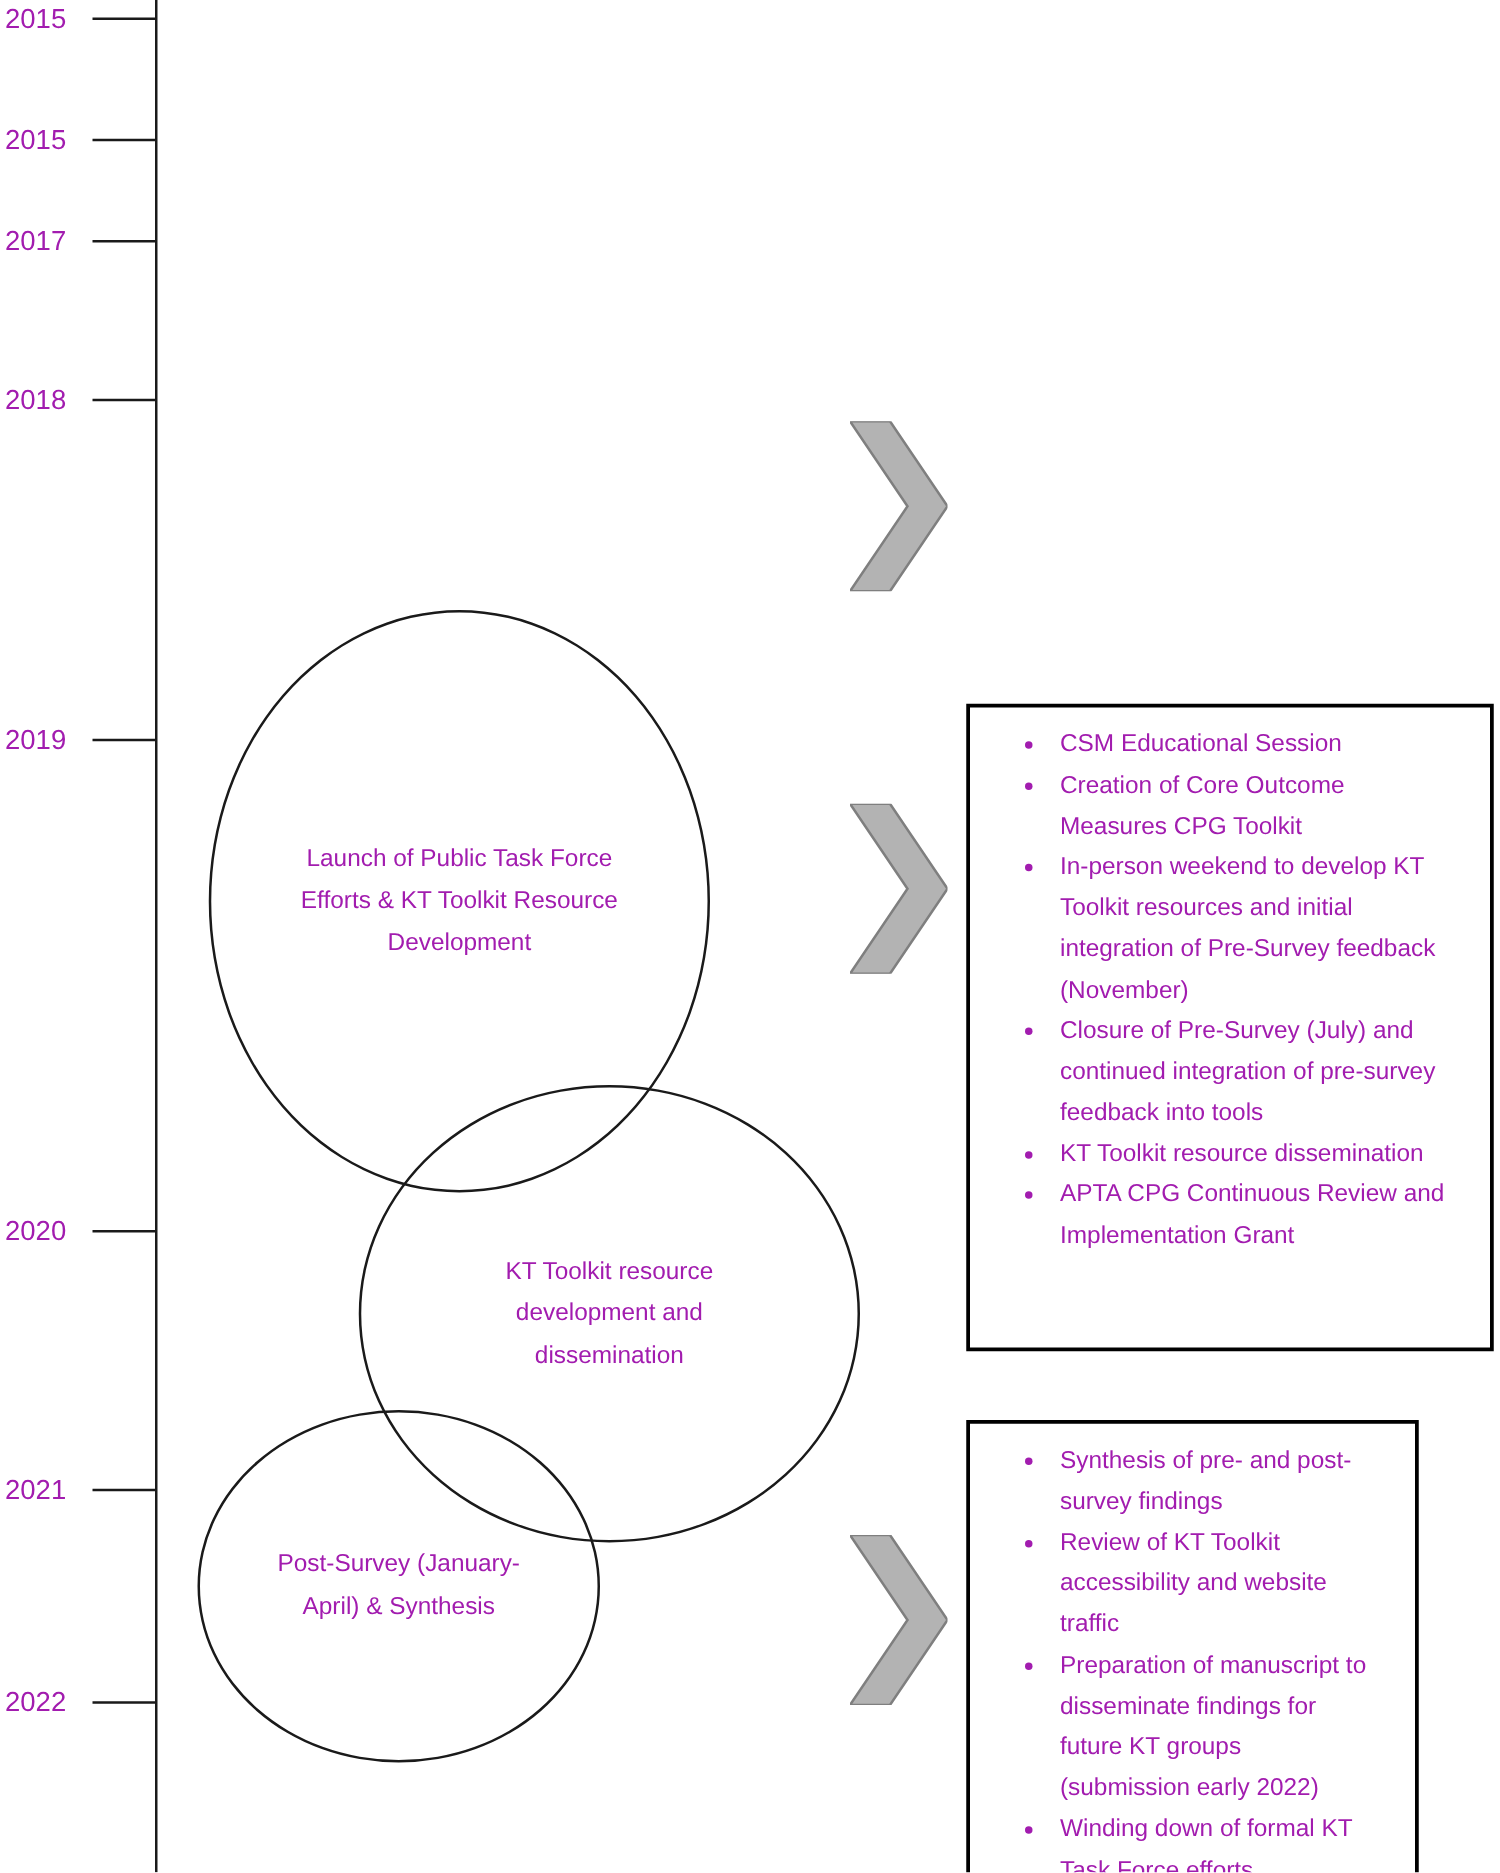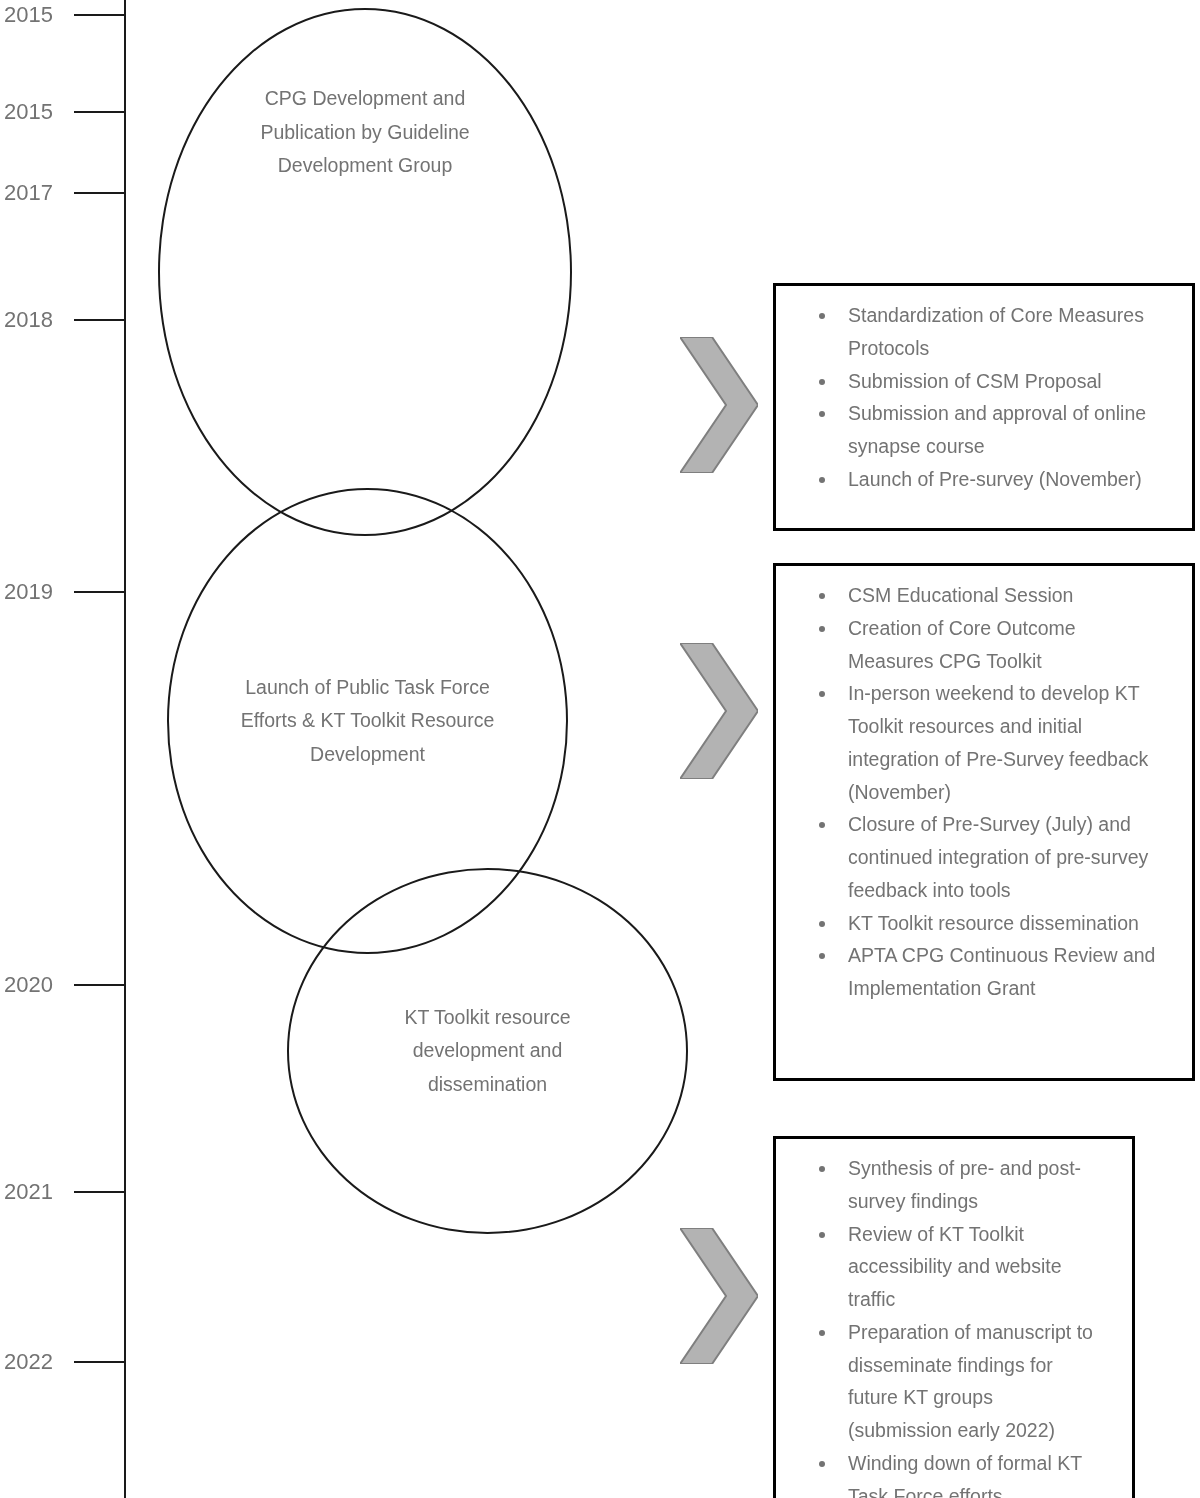"2015" .canvas { color: #737373 -> #a21caf }
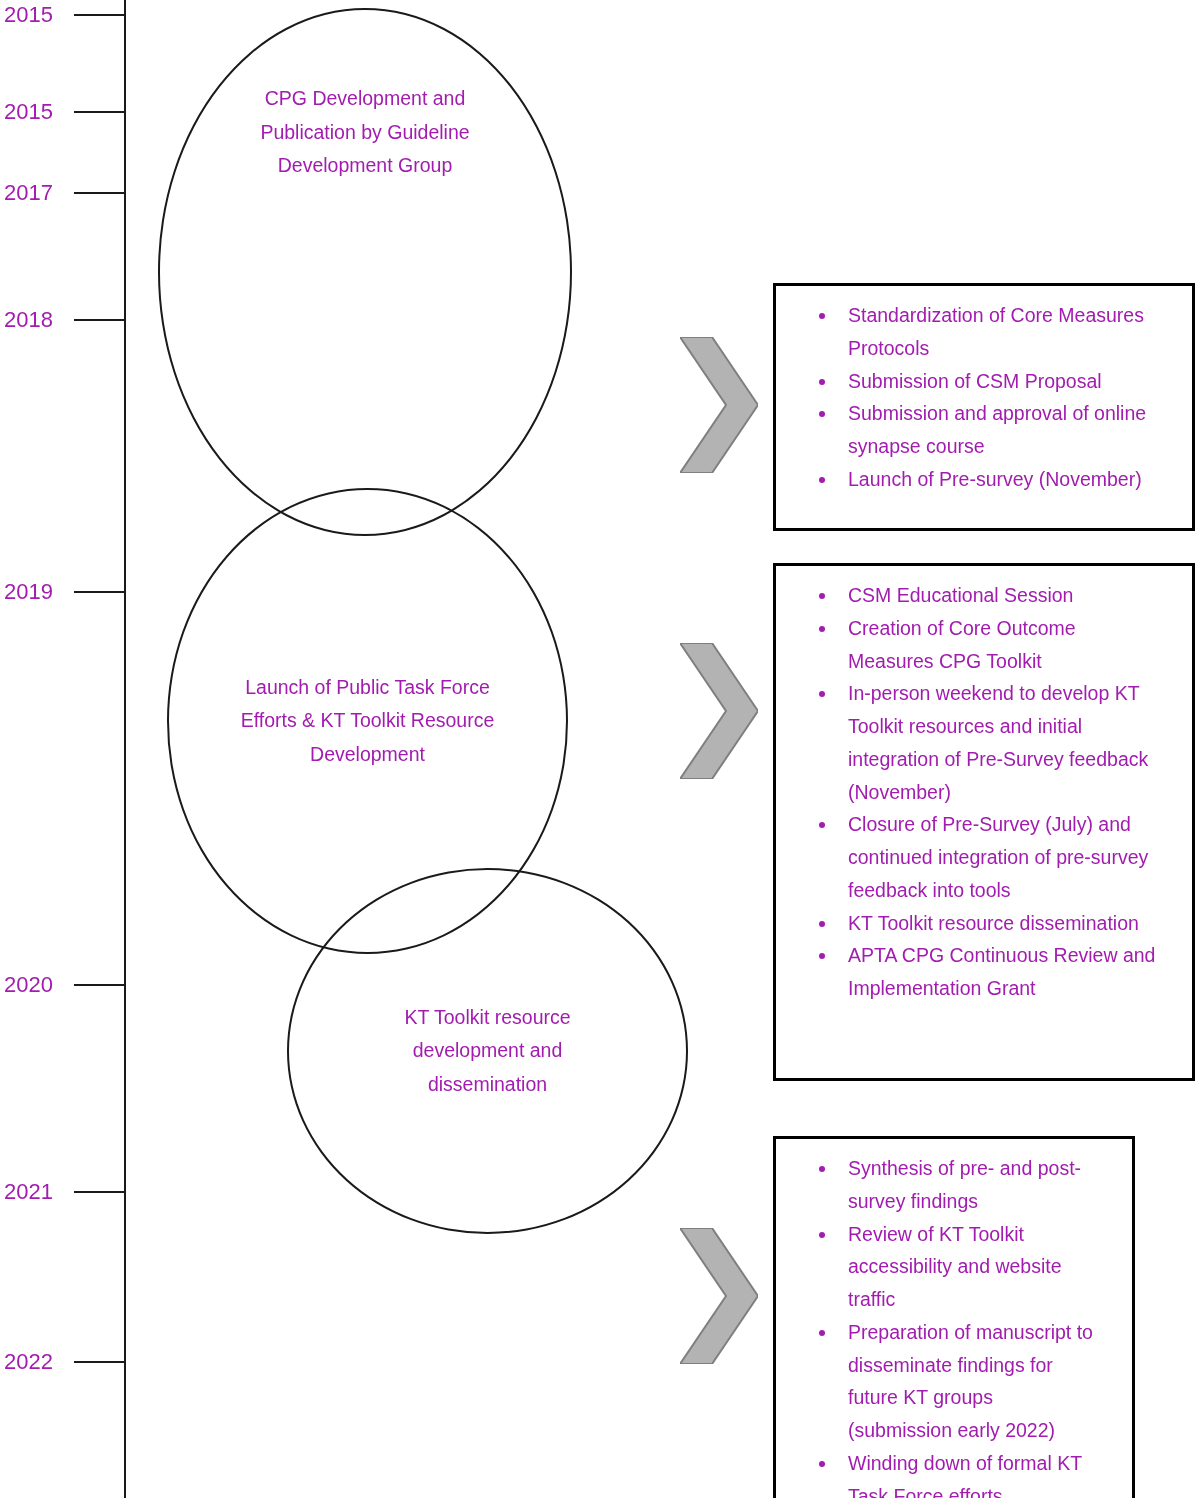"CPG Development and Publication by" div.circle { html: <div> <span>CPG Development and Publication by Guideline Development Group</span> </div> -> none }
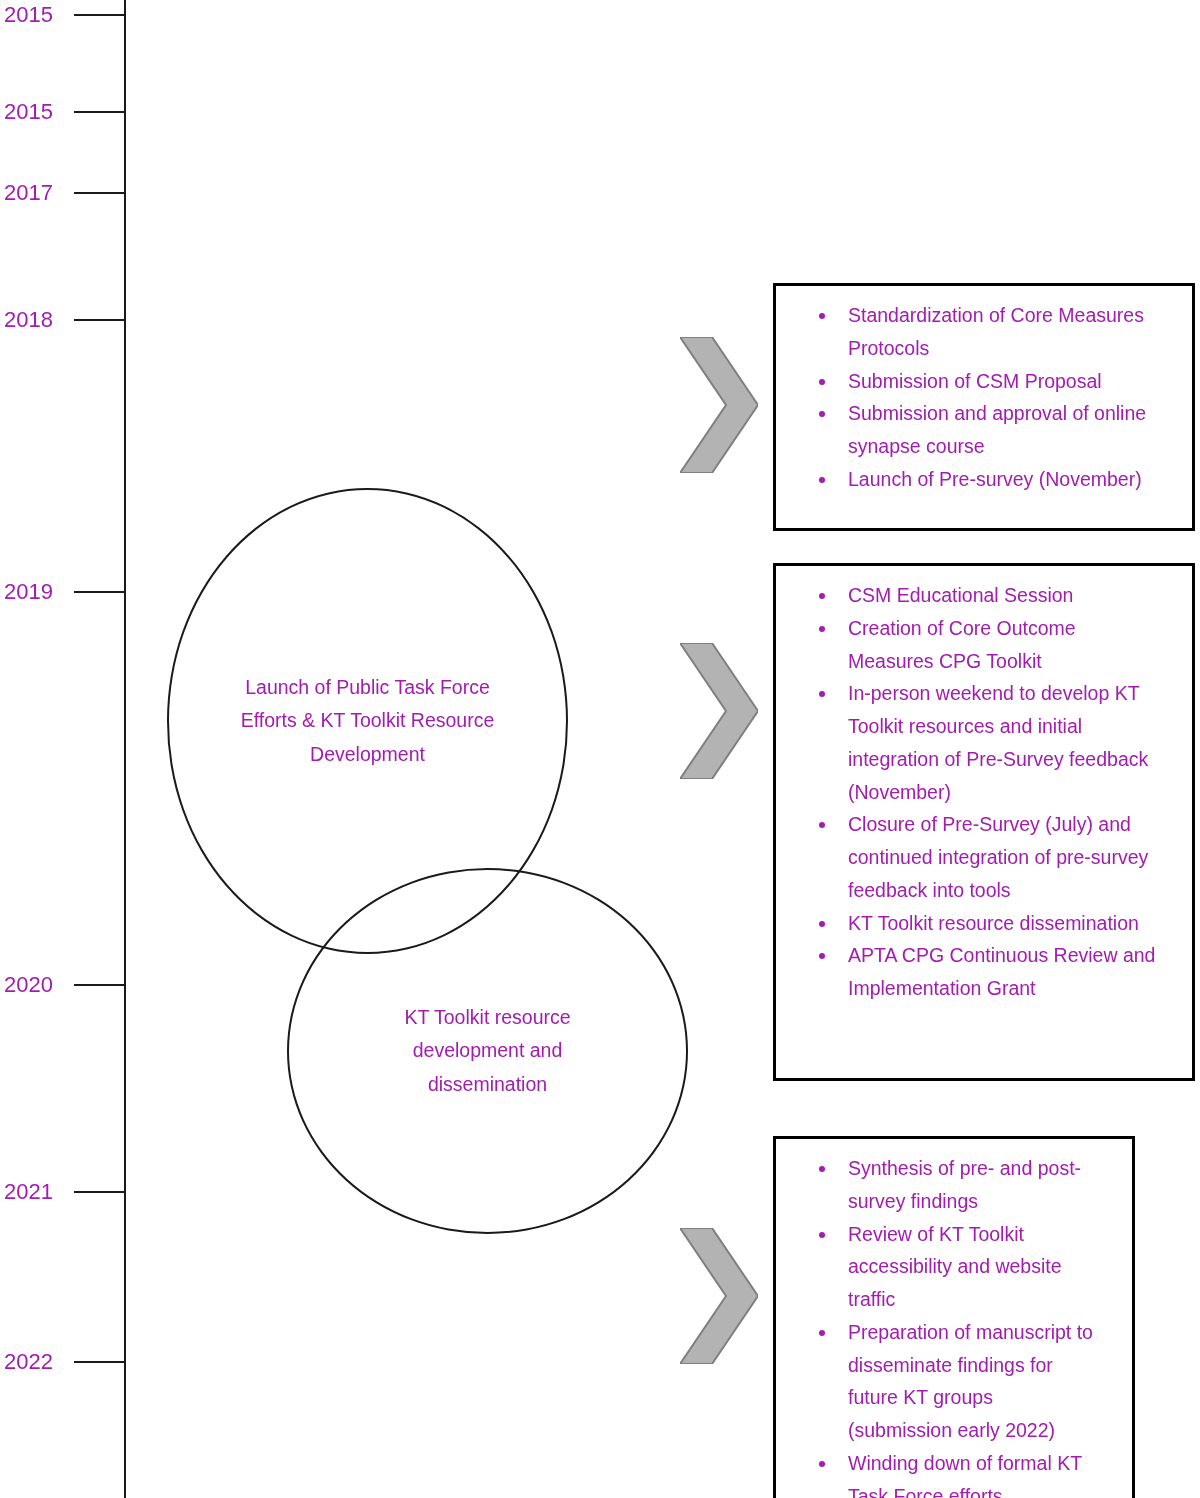"Standardization of Core Measures" div.box { html: <div> <ul> <li>Standardization of Core Measures Protocols</li> <li>Submission of CSM Proposal</li> <li>Submission and approval of online synapse course</li> <li>Launch of Pre-survey (November)</li> </ul> </div> -> none }
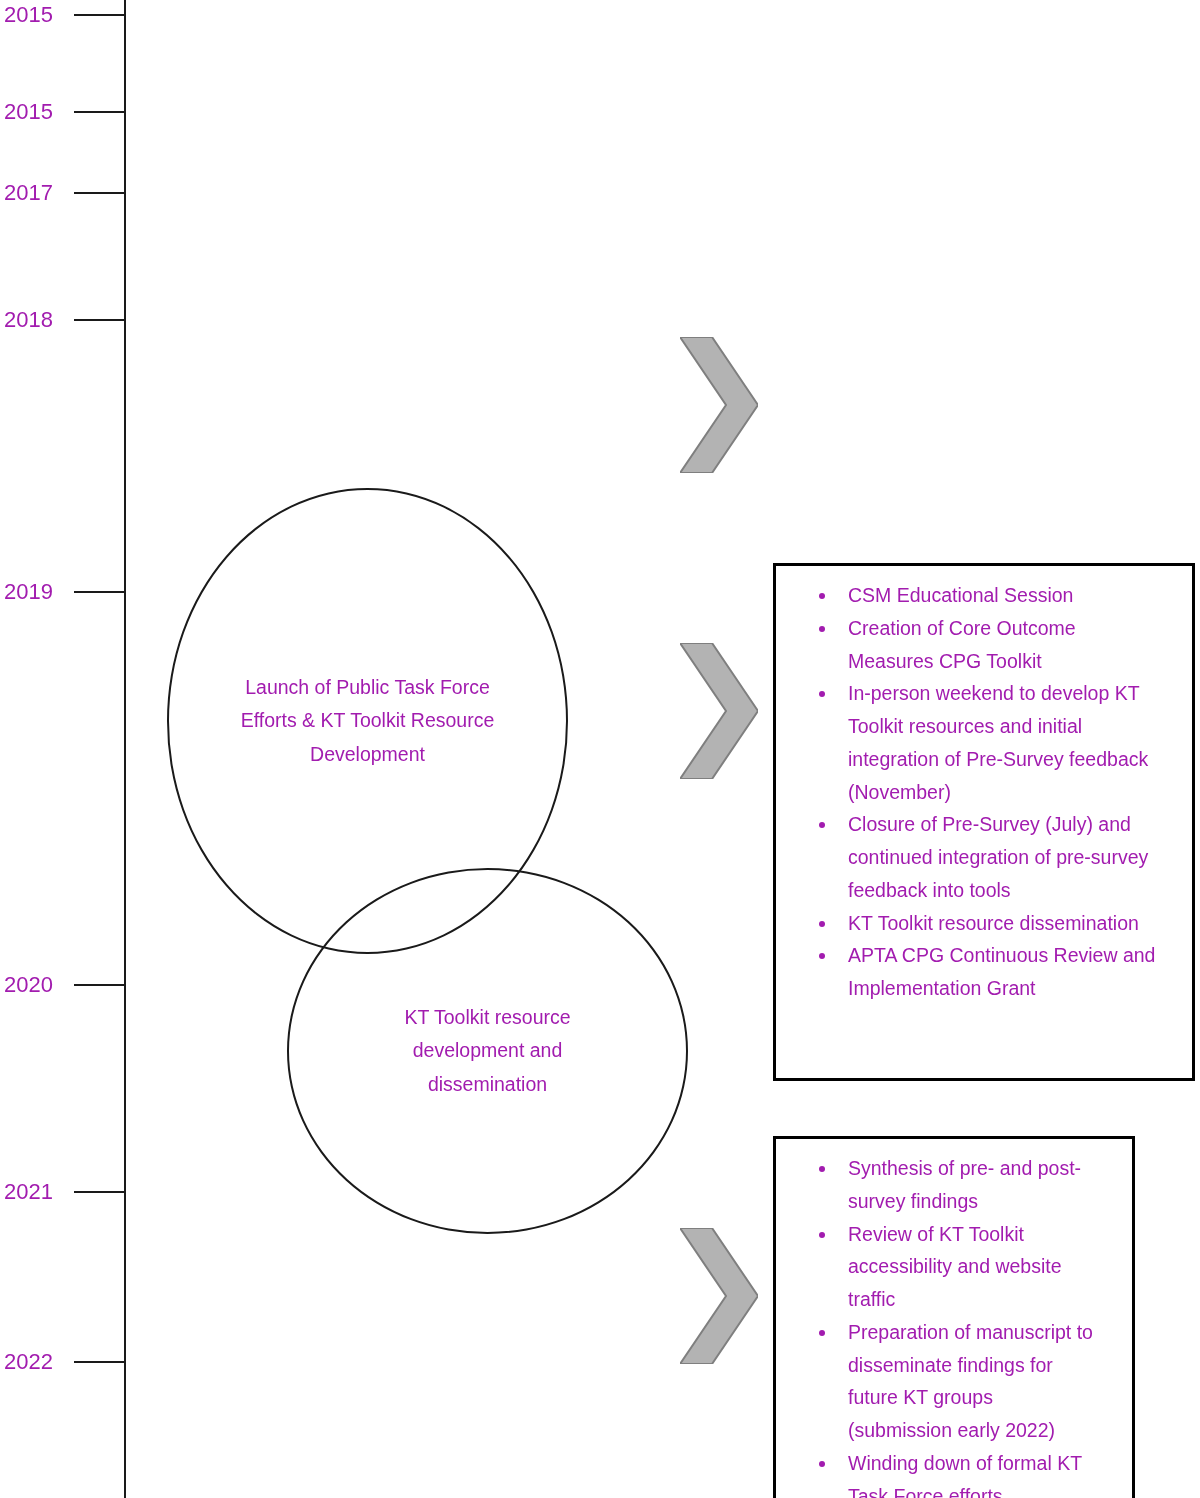"Post-Survey (January-April) & Synthesis" div.circle { html: none -> <div> <span>Post-Survey (January-April) &amp; Synthesis</span> </div> }
